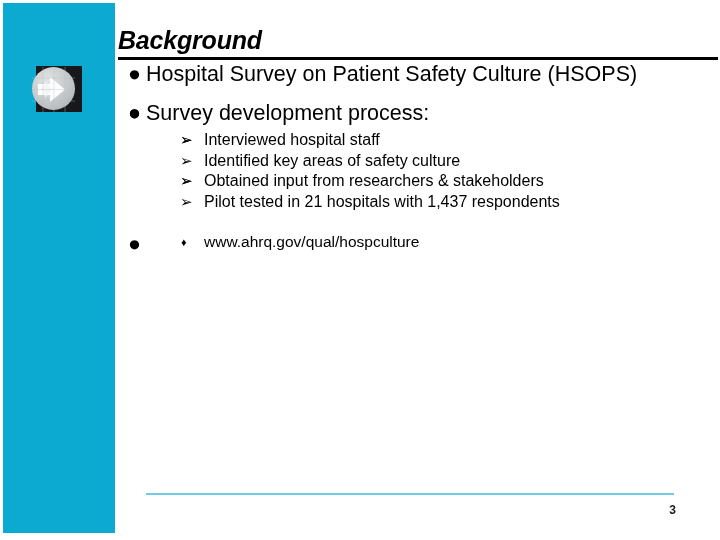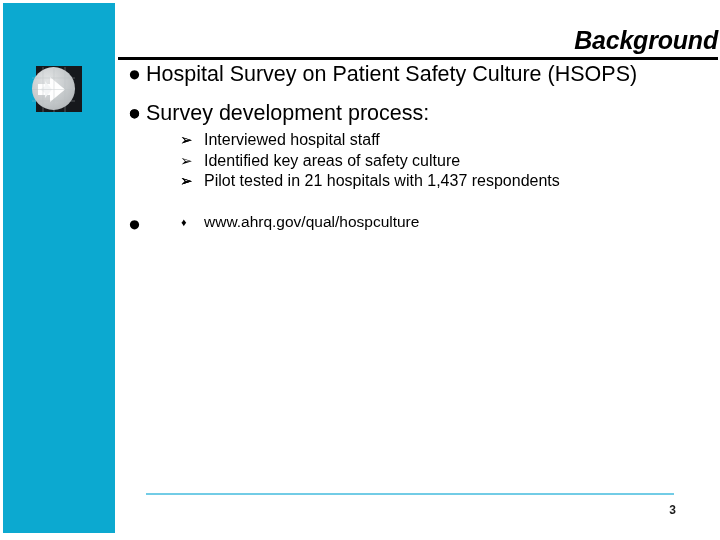"Background" #title { text-align: right -> left }
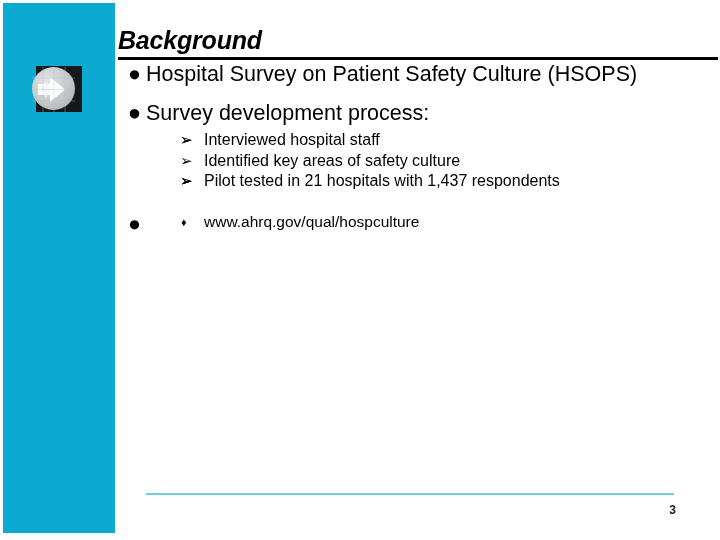"Obtained input from researchers &" span { html: none -> <span>Obtained input from researchers &amp; stakeholders</span> }
